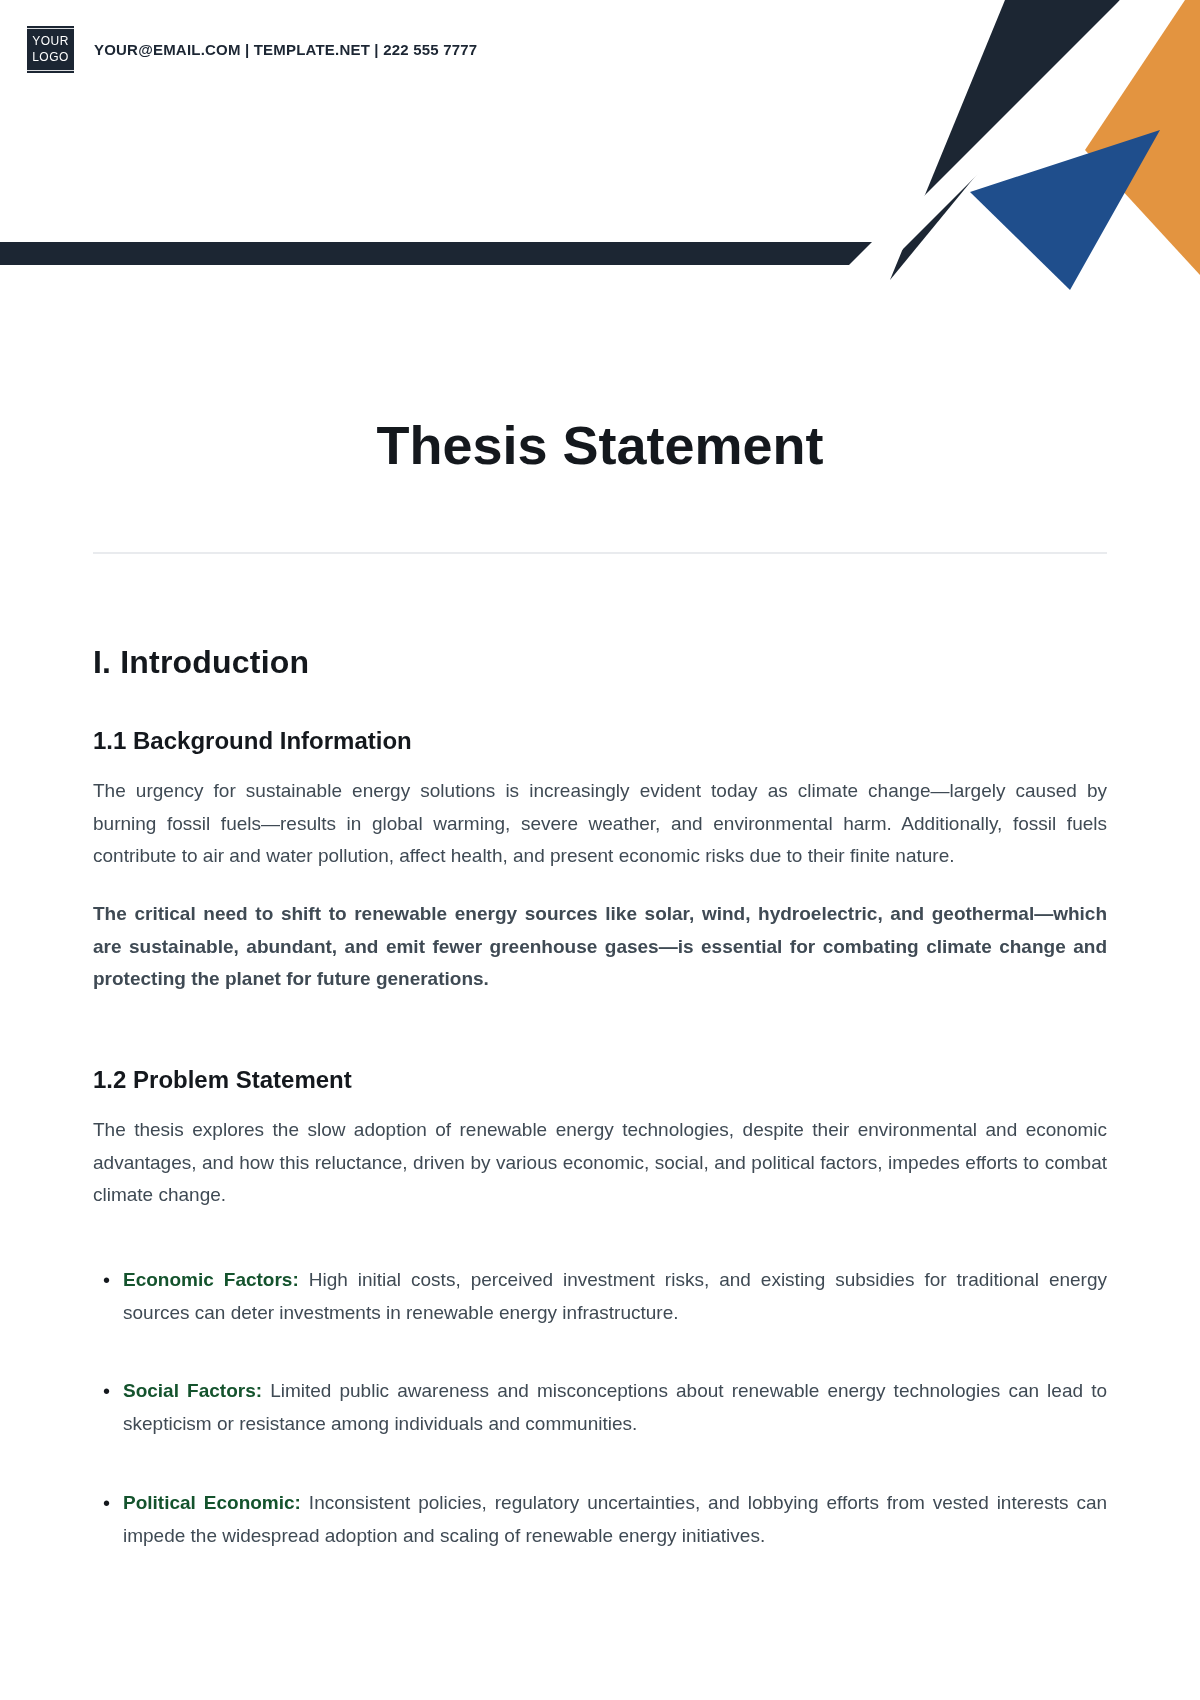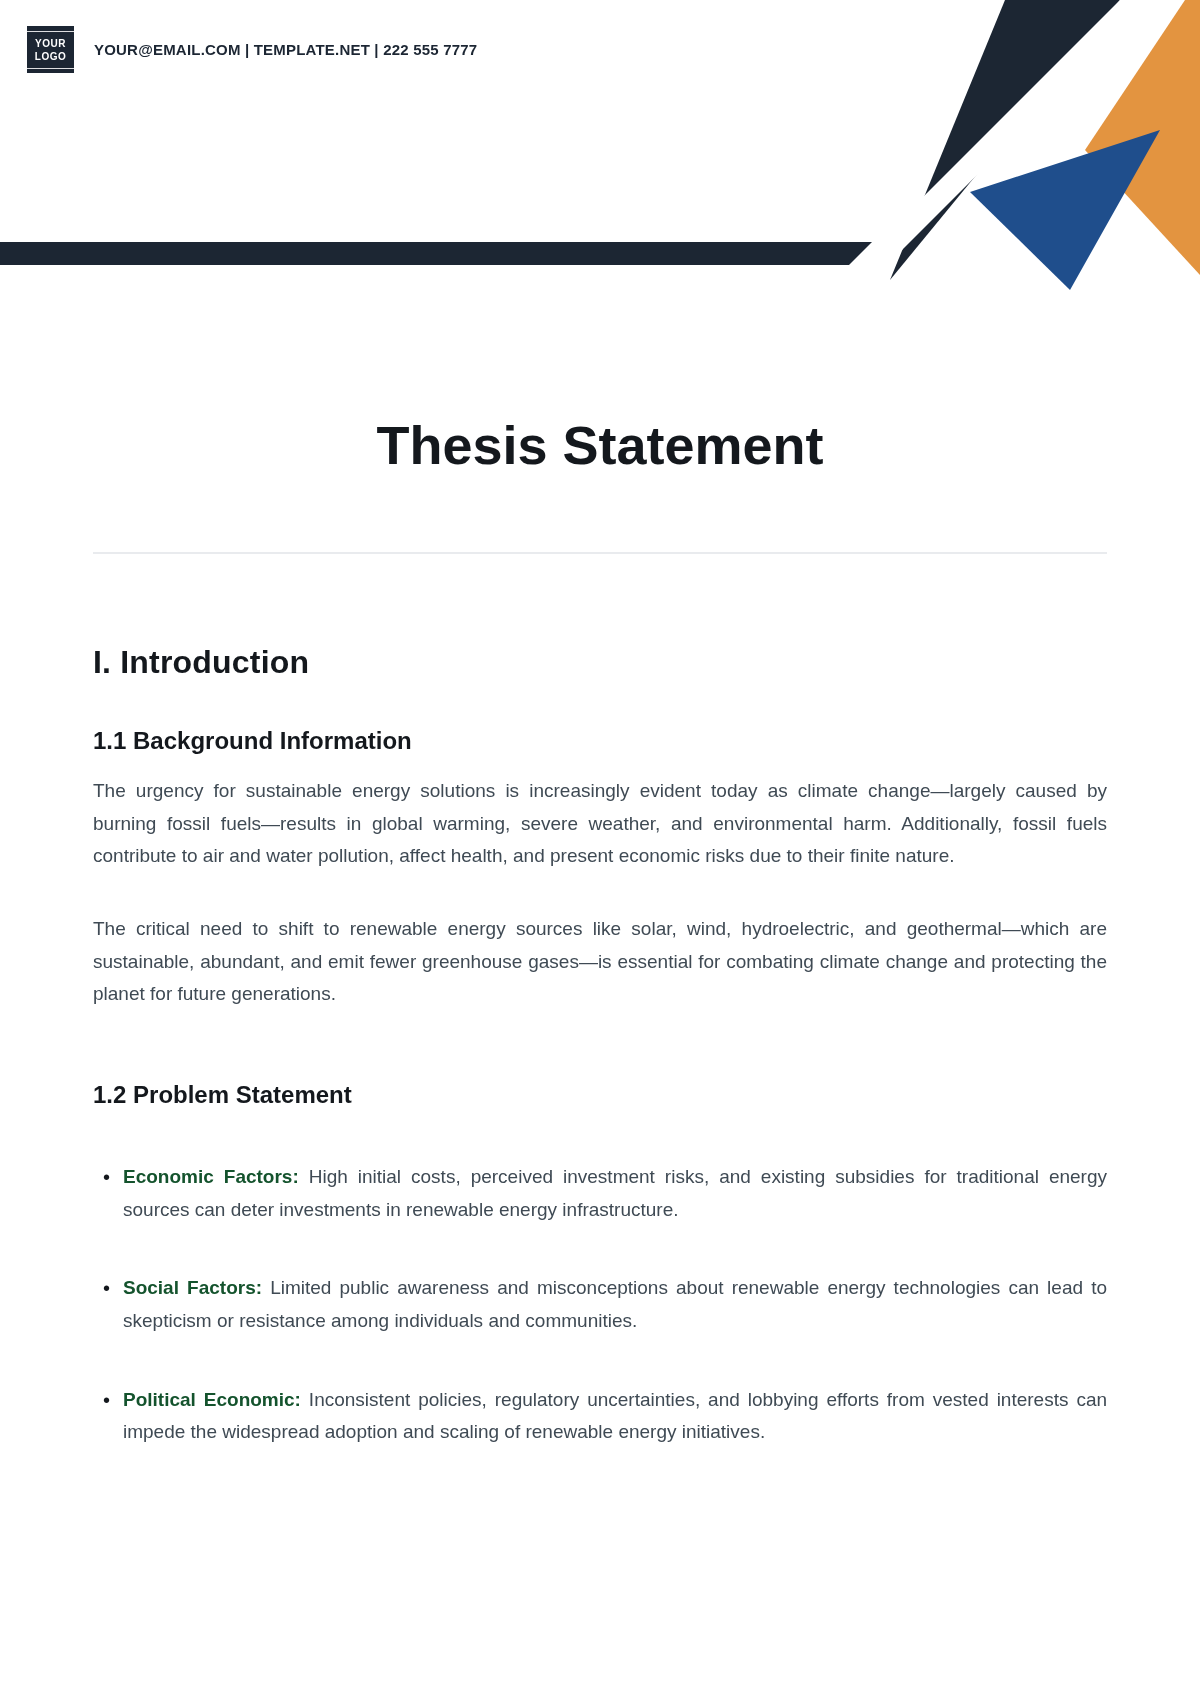"YOUR" .logo-inner { font-size: 10px -> 12px; font-weight: 700 -> 400 }
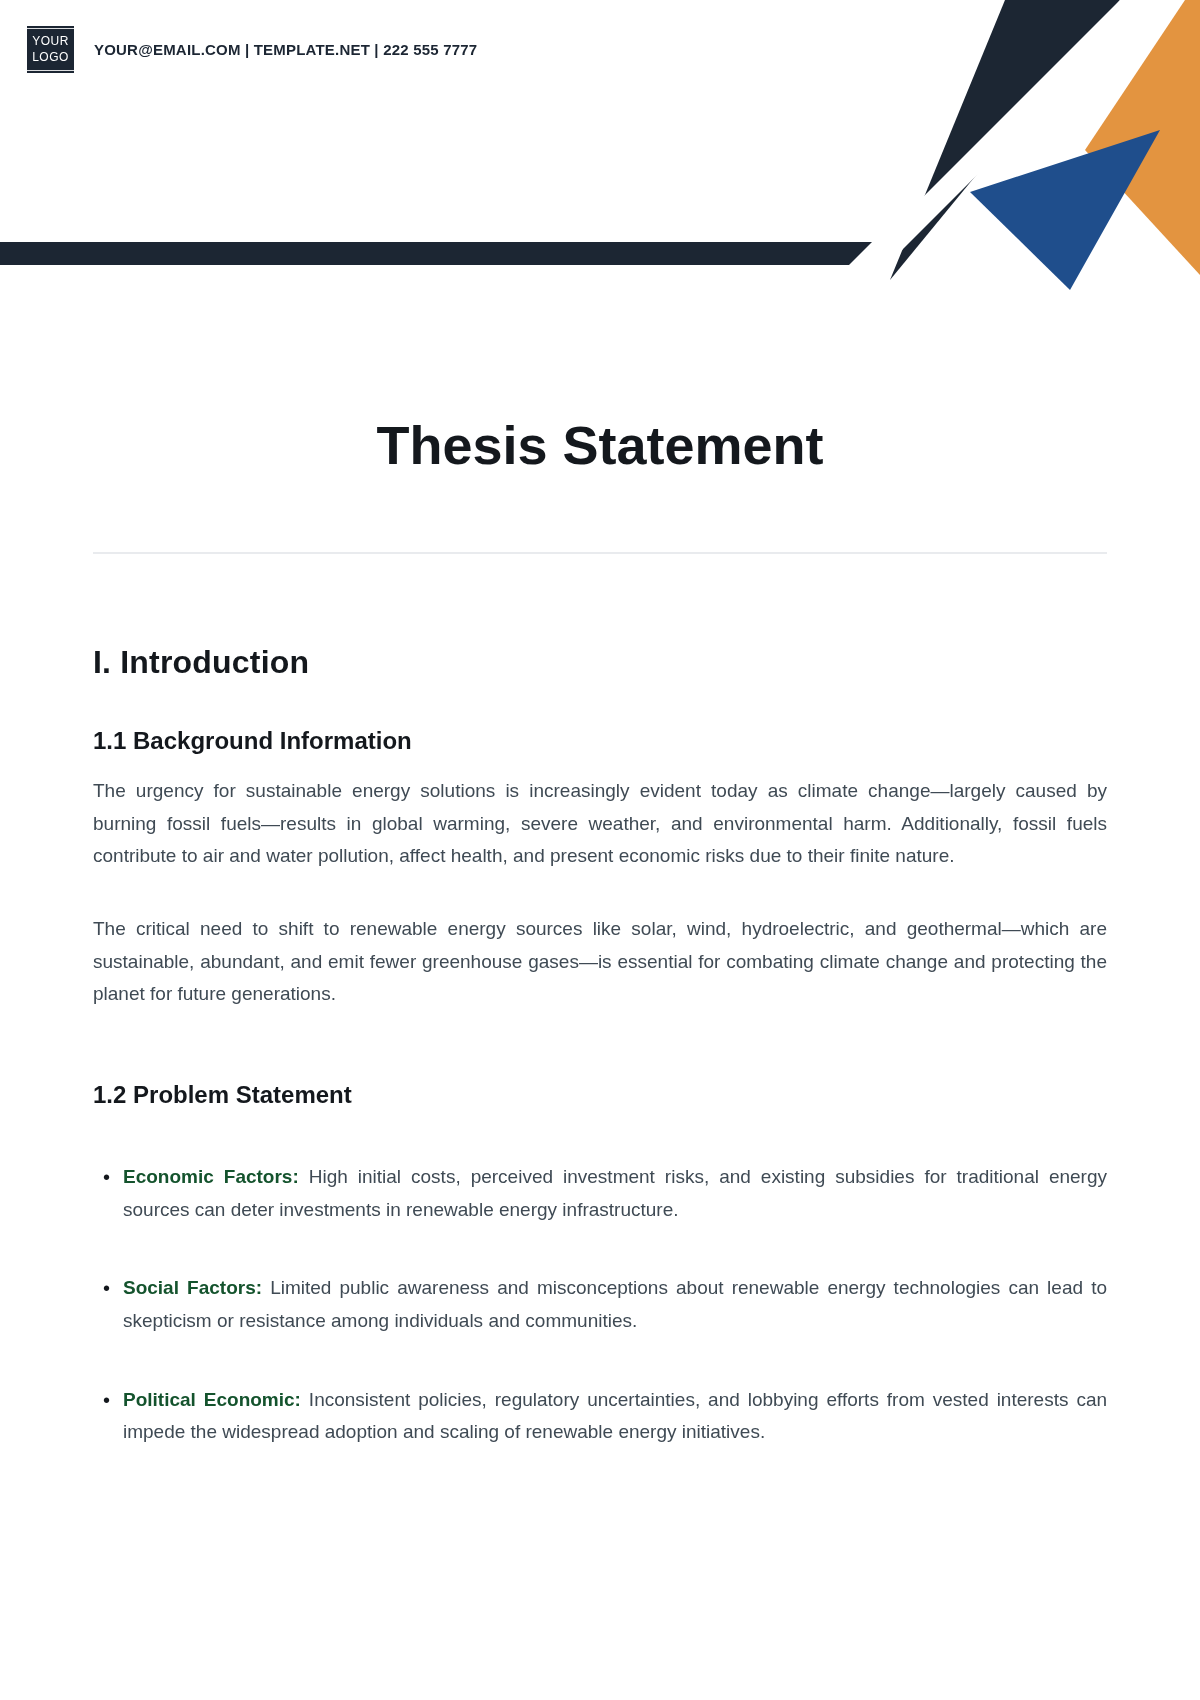"The critical need to shift" .para.gap { font-weight: none -> bold; margin-top: 40px -> 25px }
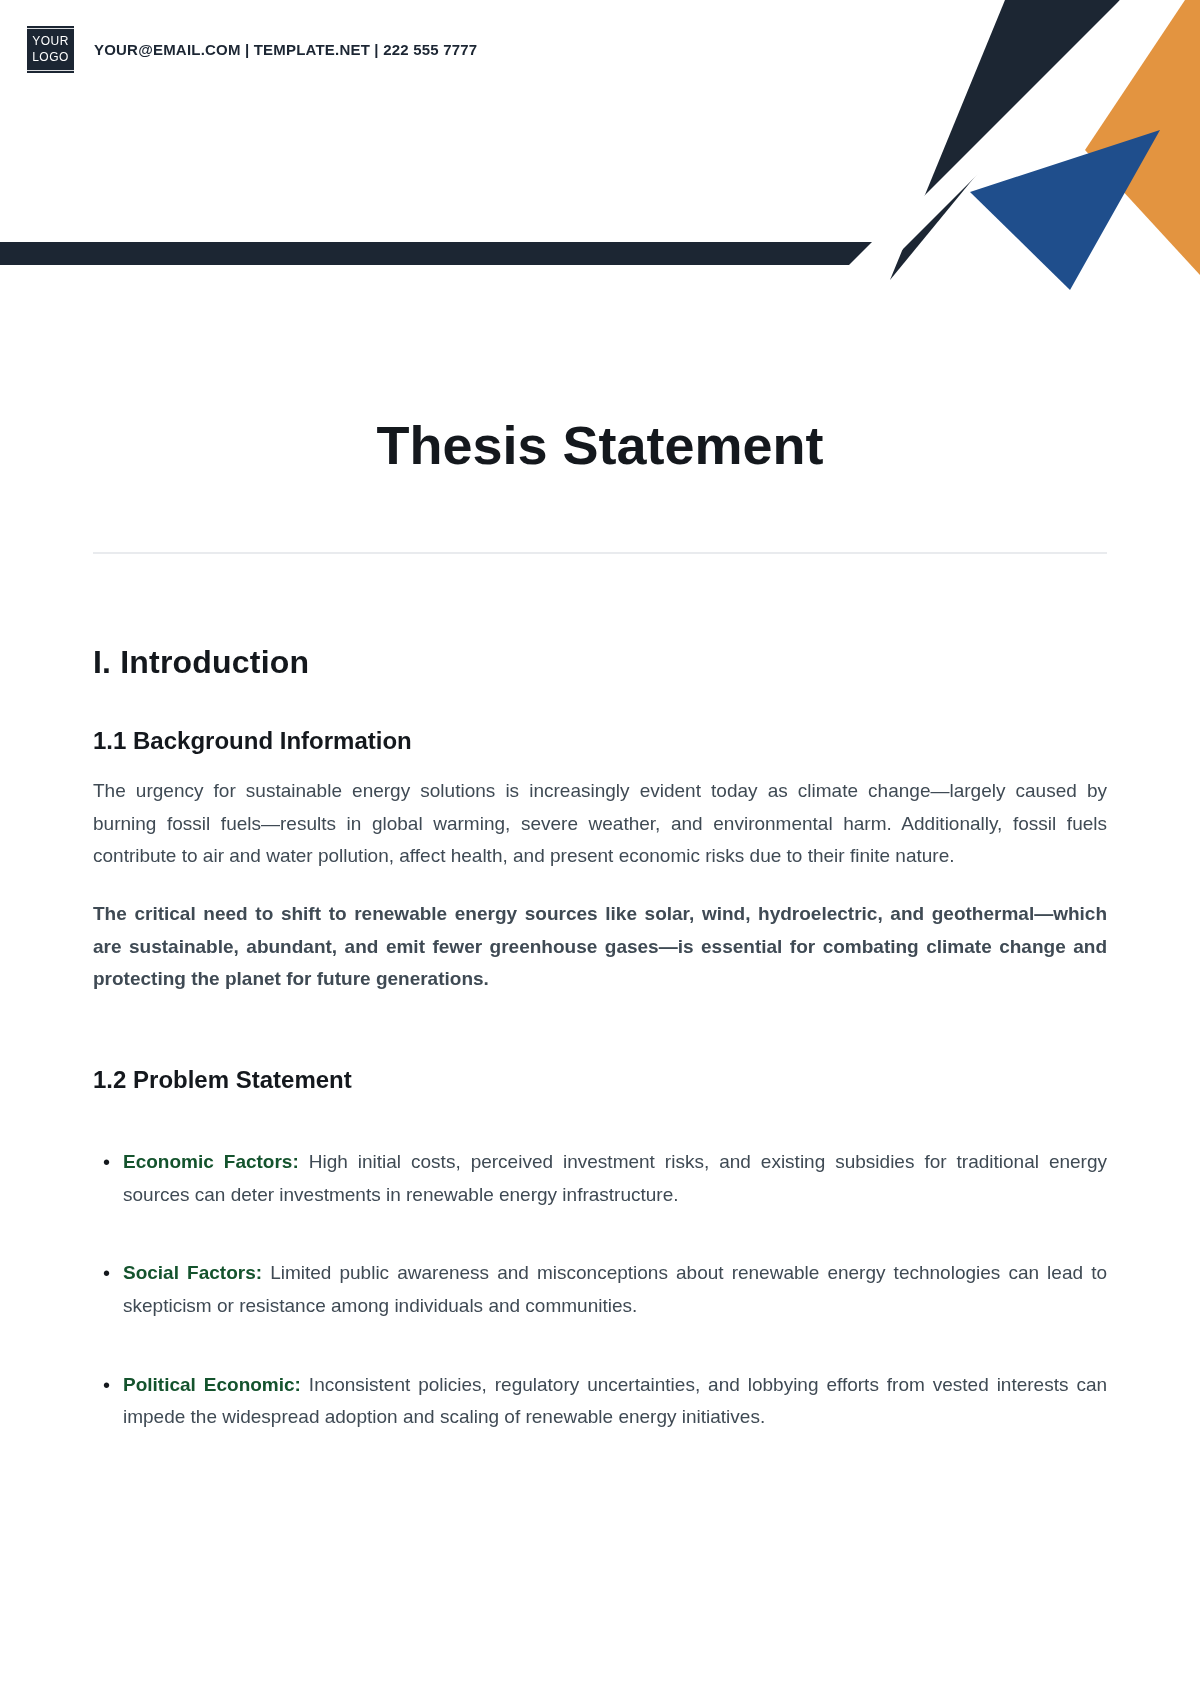"The thesis explores the slow" p.para { html: none -> <p>The thesis explores the slow adoption of renewable energy technologies, despite their environmental and economic advantages, and how this reluctance, driven by various economic, social, and political factors, impedes efforts to combat climate change.</p> }
